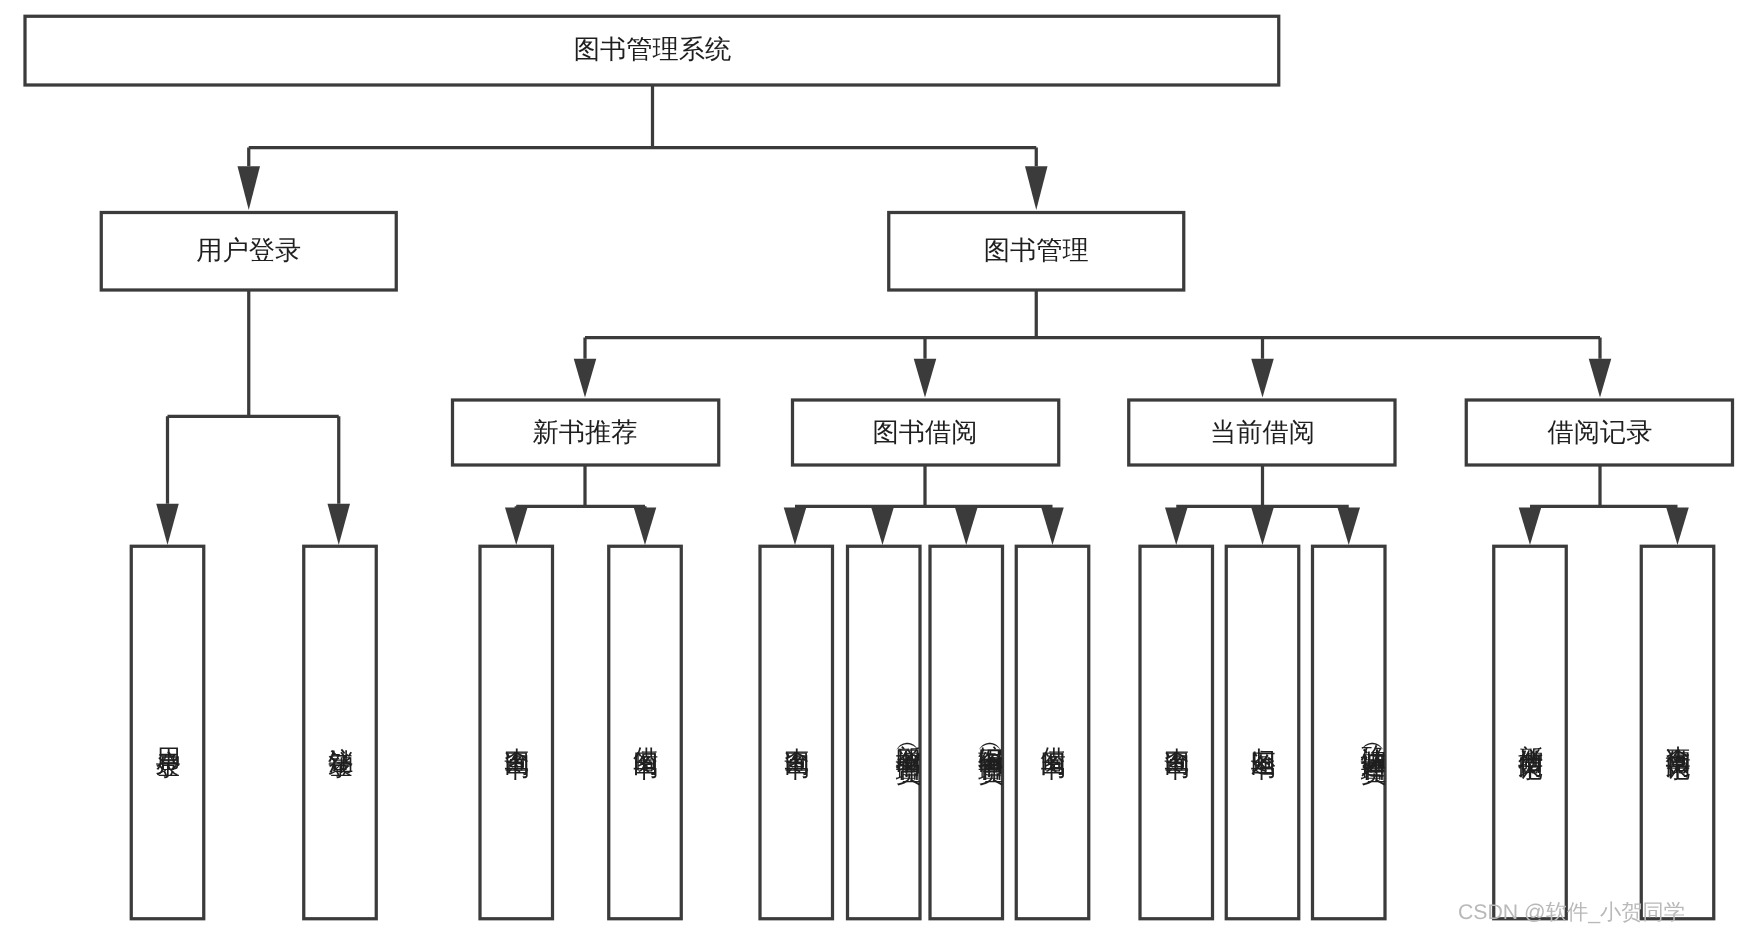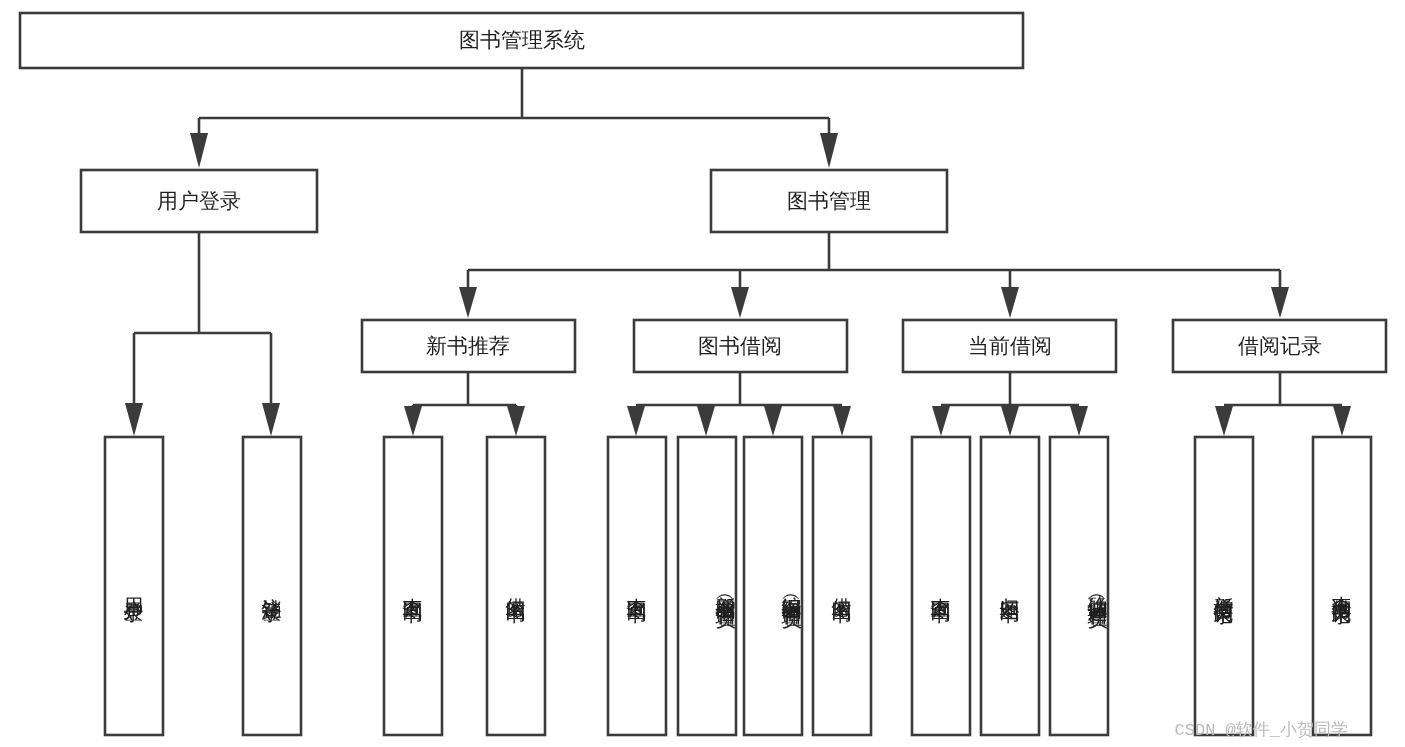"CSDN @软件_小贺同学" .watermark { font-family: Liberation Mono, monospace -> Liberation Sans, sans-serif }
